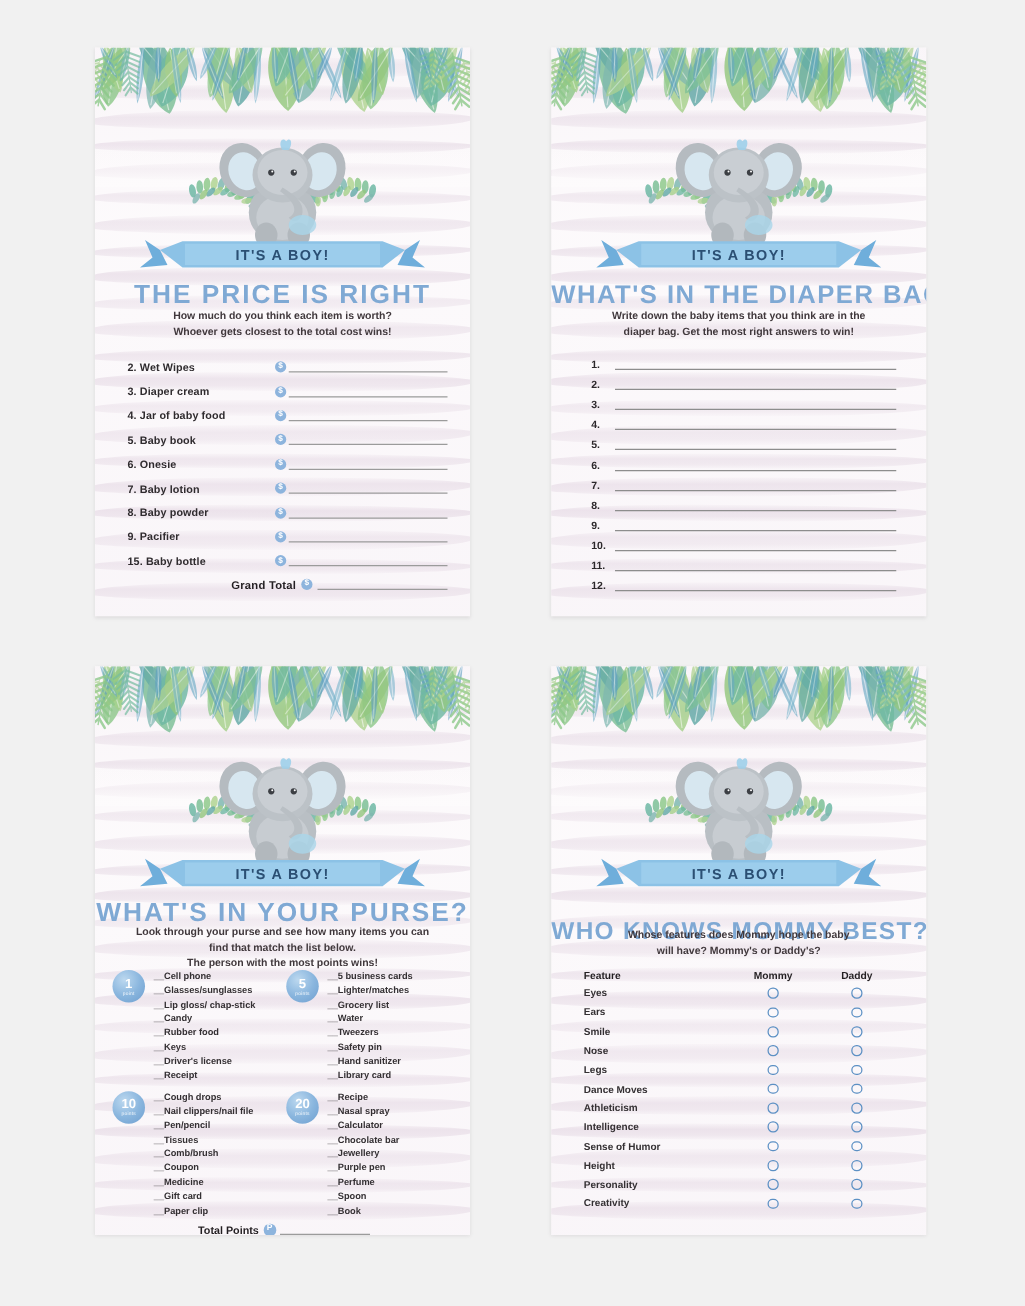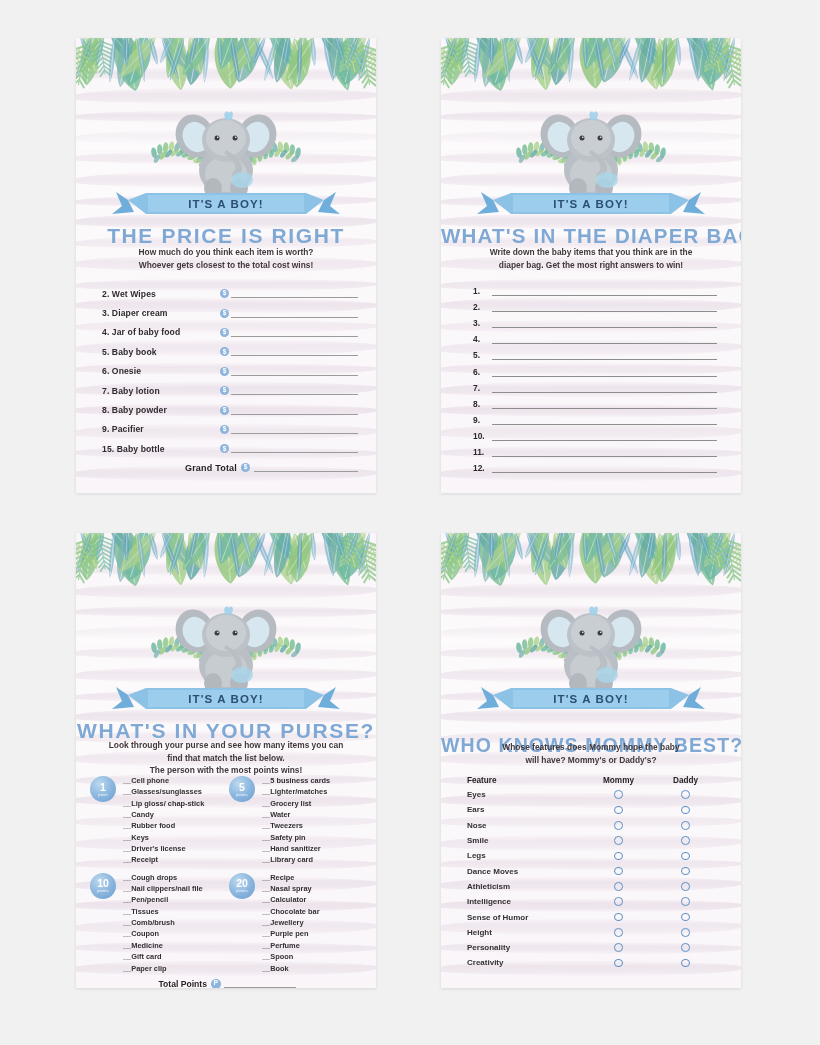"Nose" div.mb-row { order: before "Smile" -> after "Smile" }
